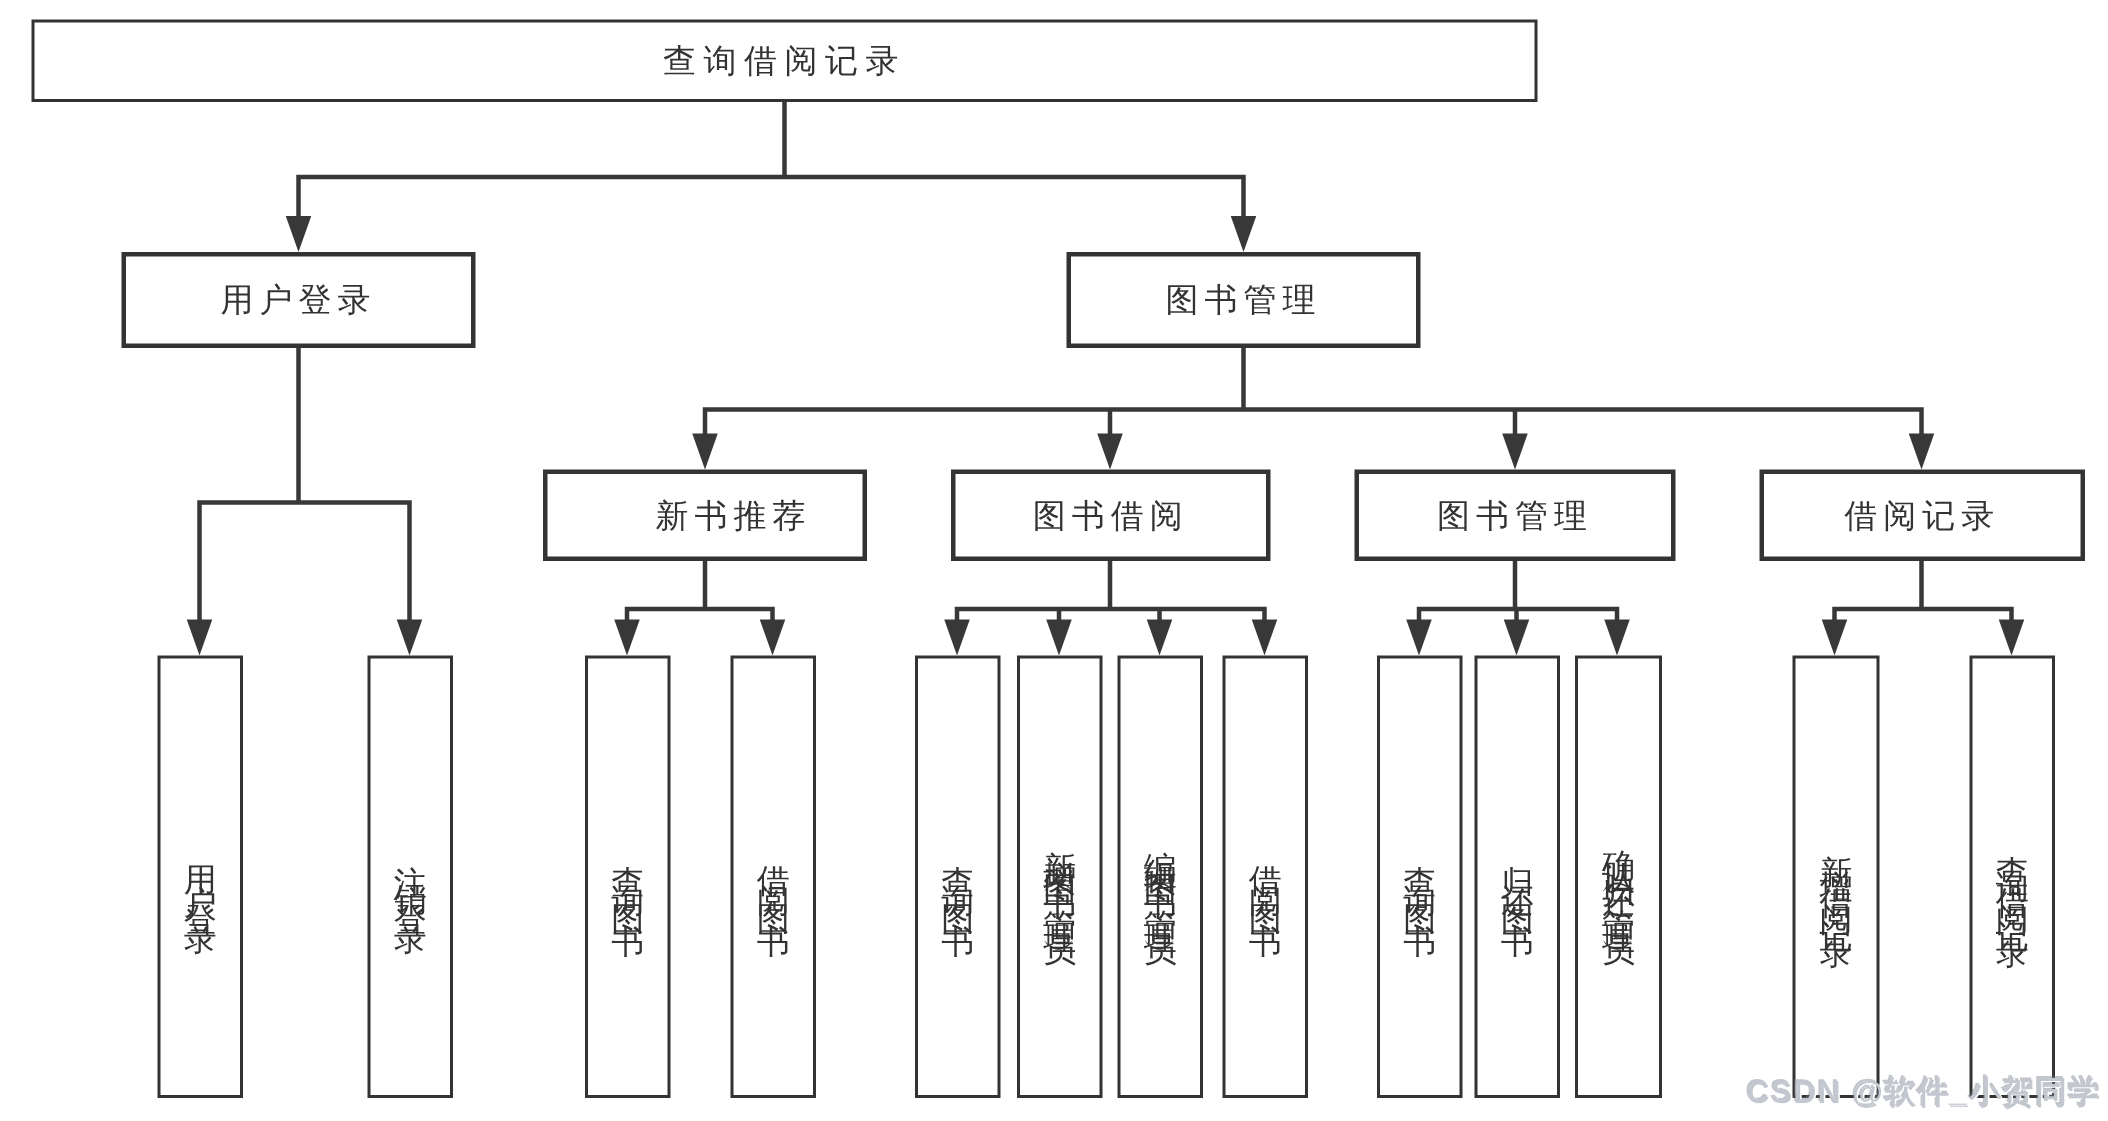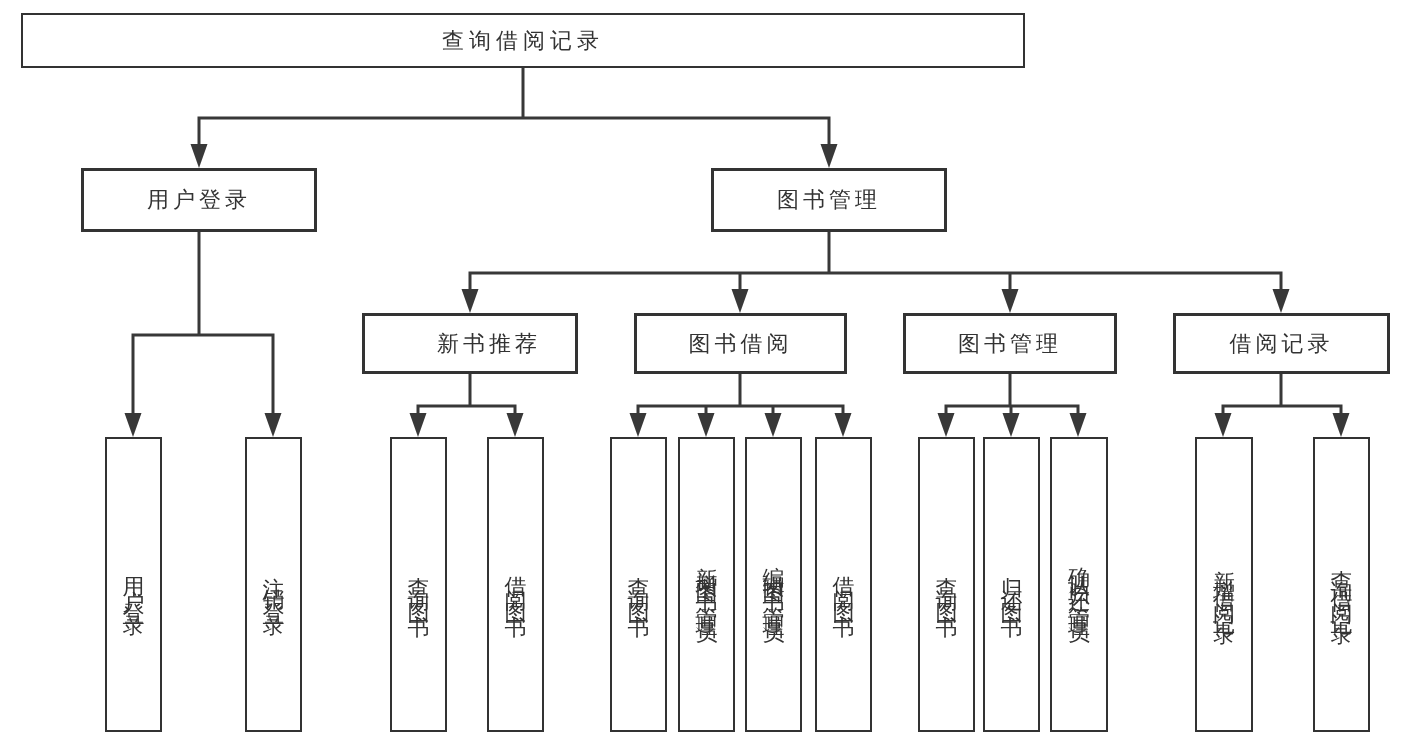"CSDN @软件_小贺同学" div.watermark { html: none -> <div>CSDN @软件_小贺同学</div> }
